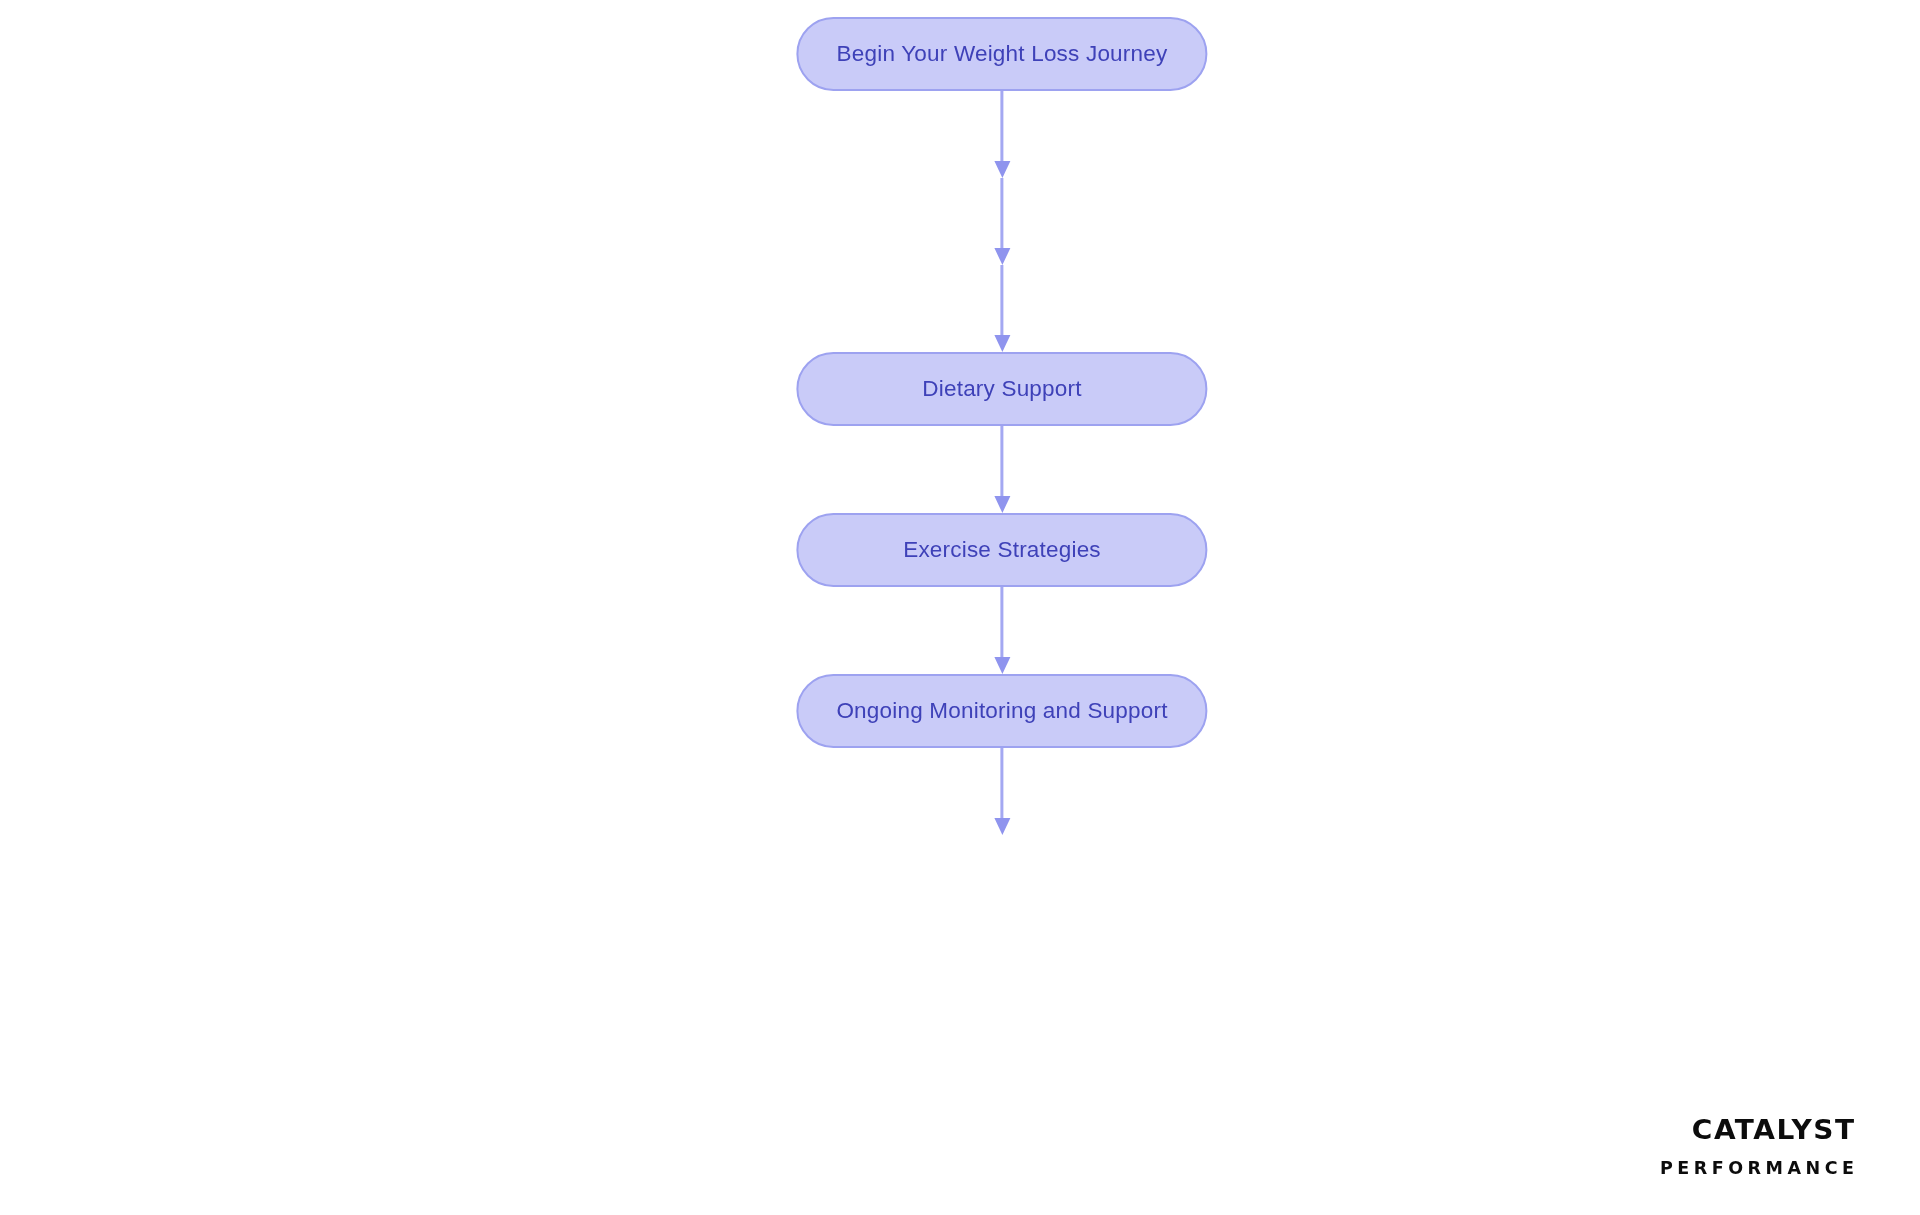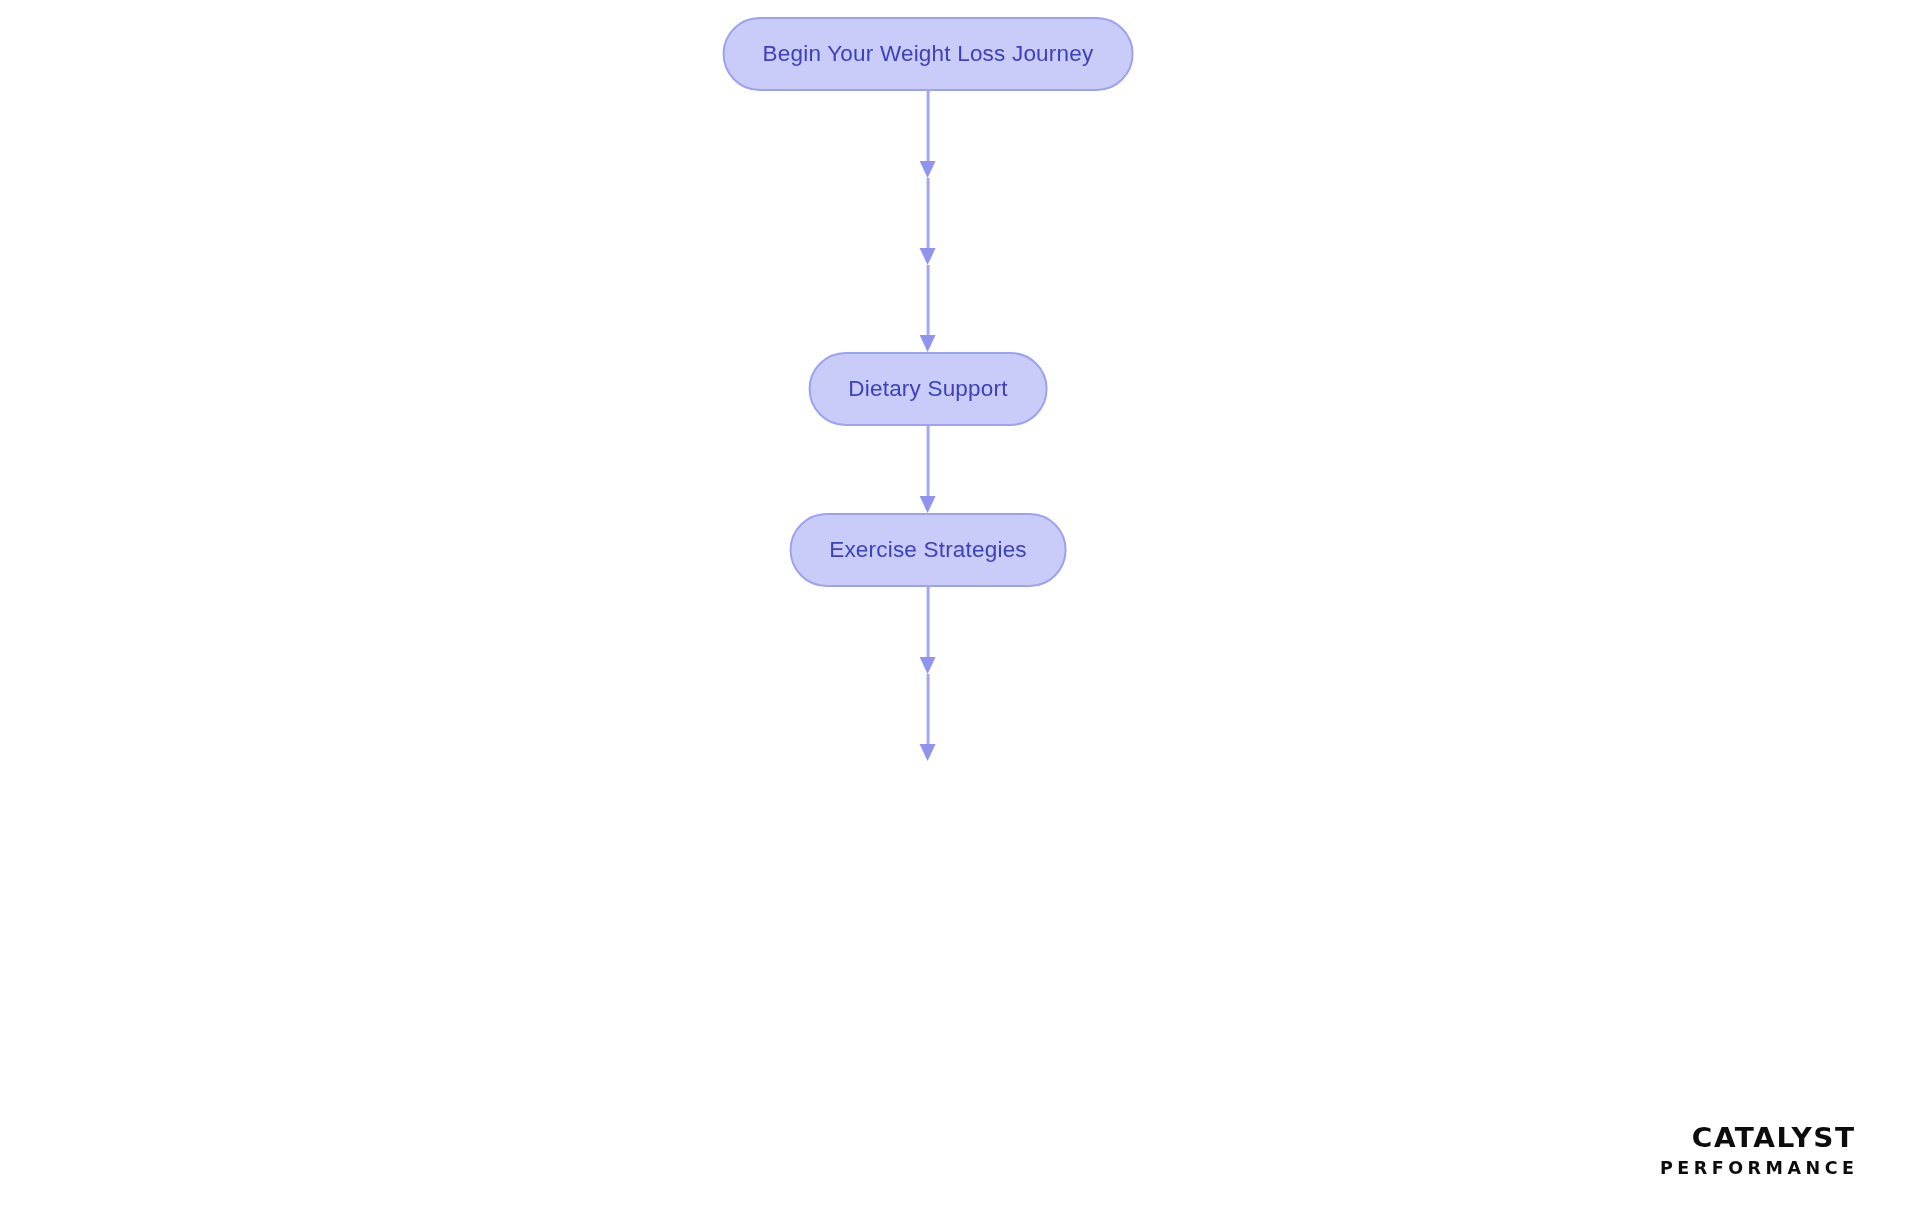"Begin Your Weight Loss Journey" .flowchart { align-items: center -> none; left: 928px -> 1002px }
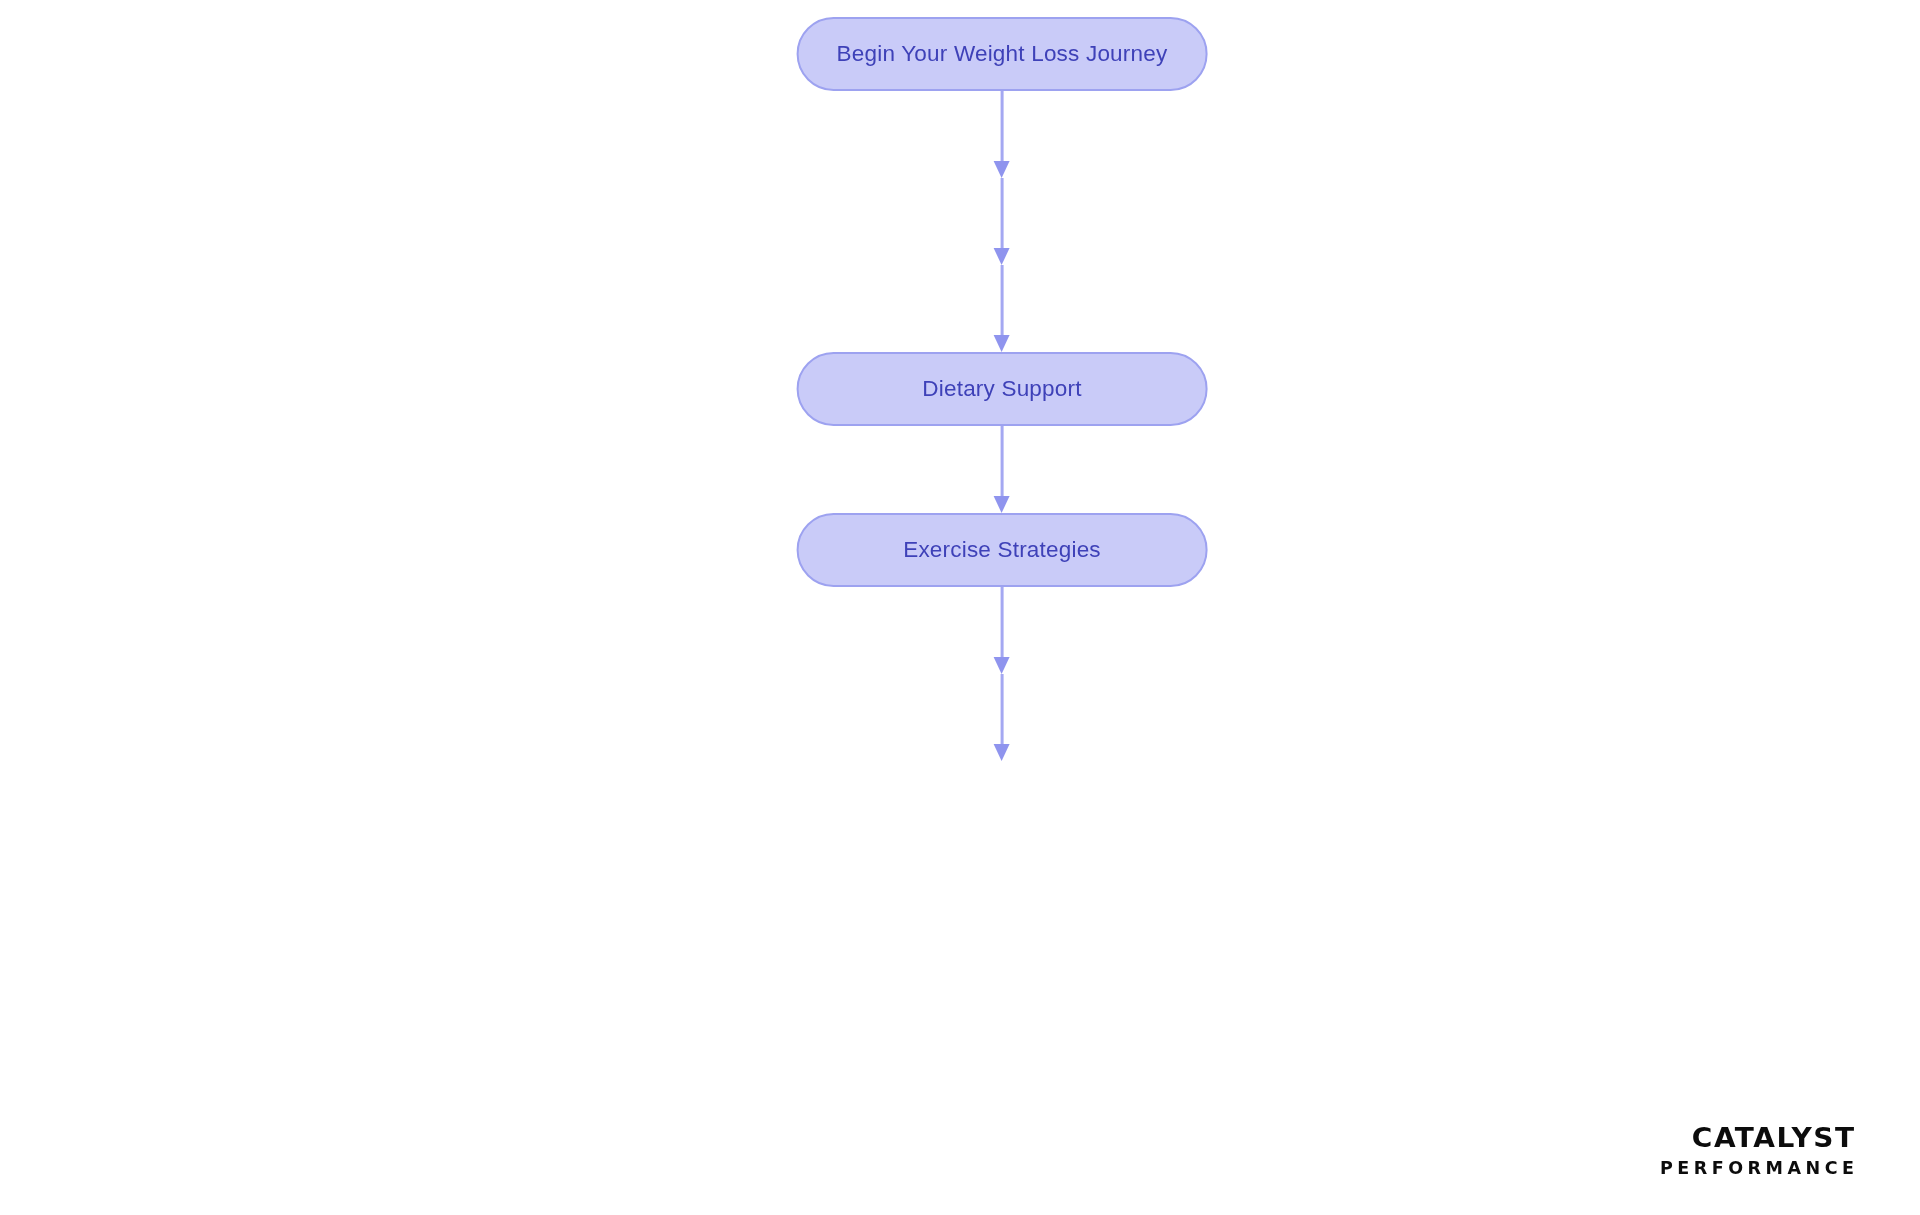"Ongoing Monitoring and Support" div.flow-node { html: none -> <div> <span>Ongoing Monitoring and Support</span> </div> }
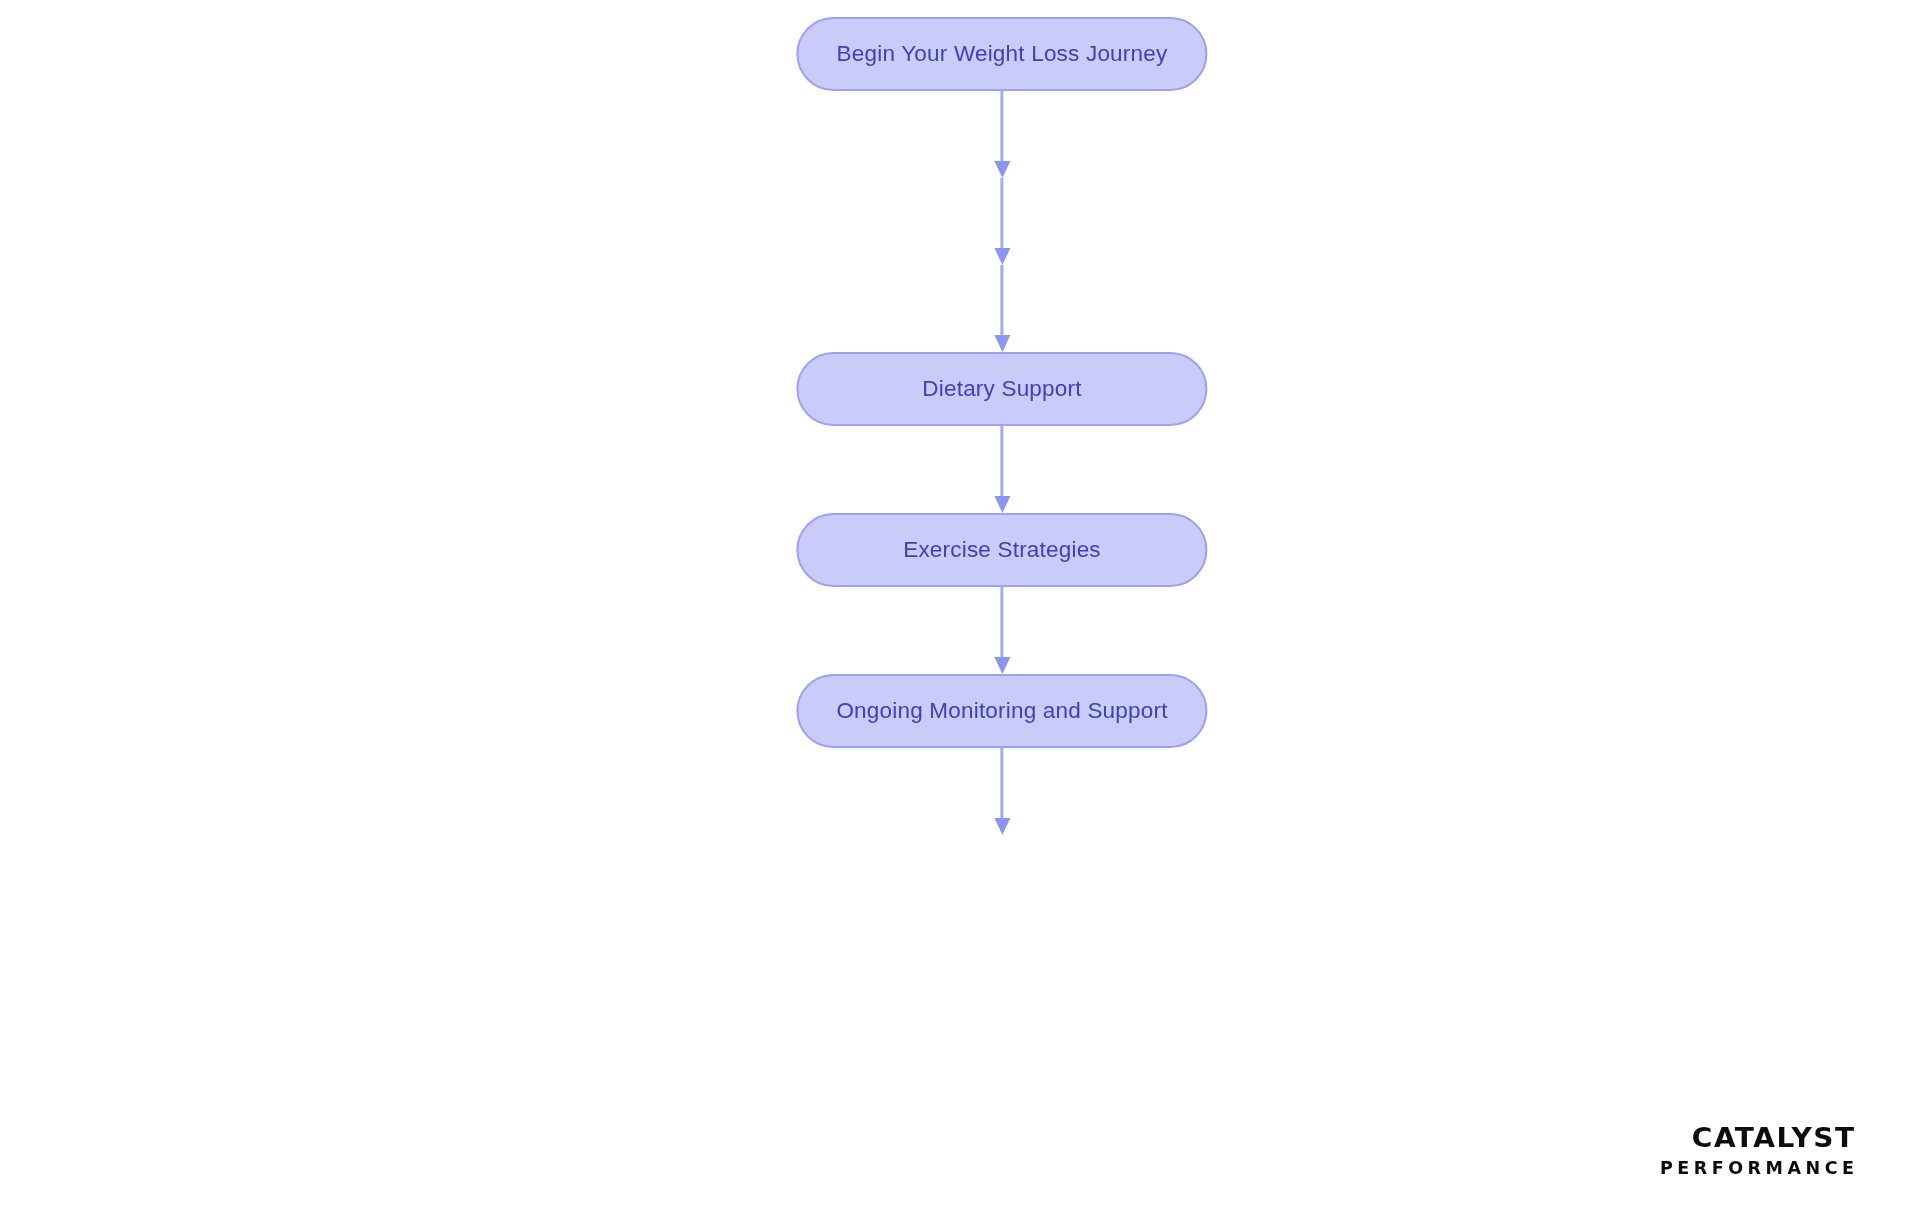"PERFORMANCE" .logo .logo-line2 { margin-top: 8px -> 16px }
